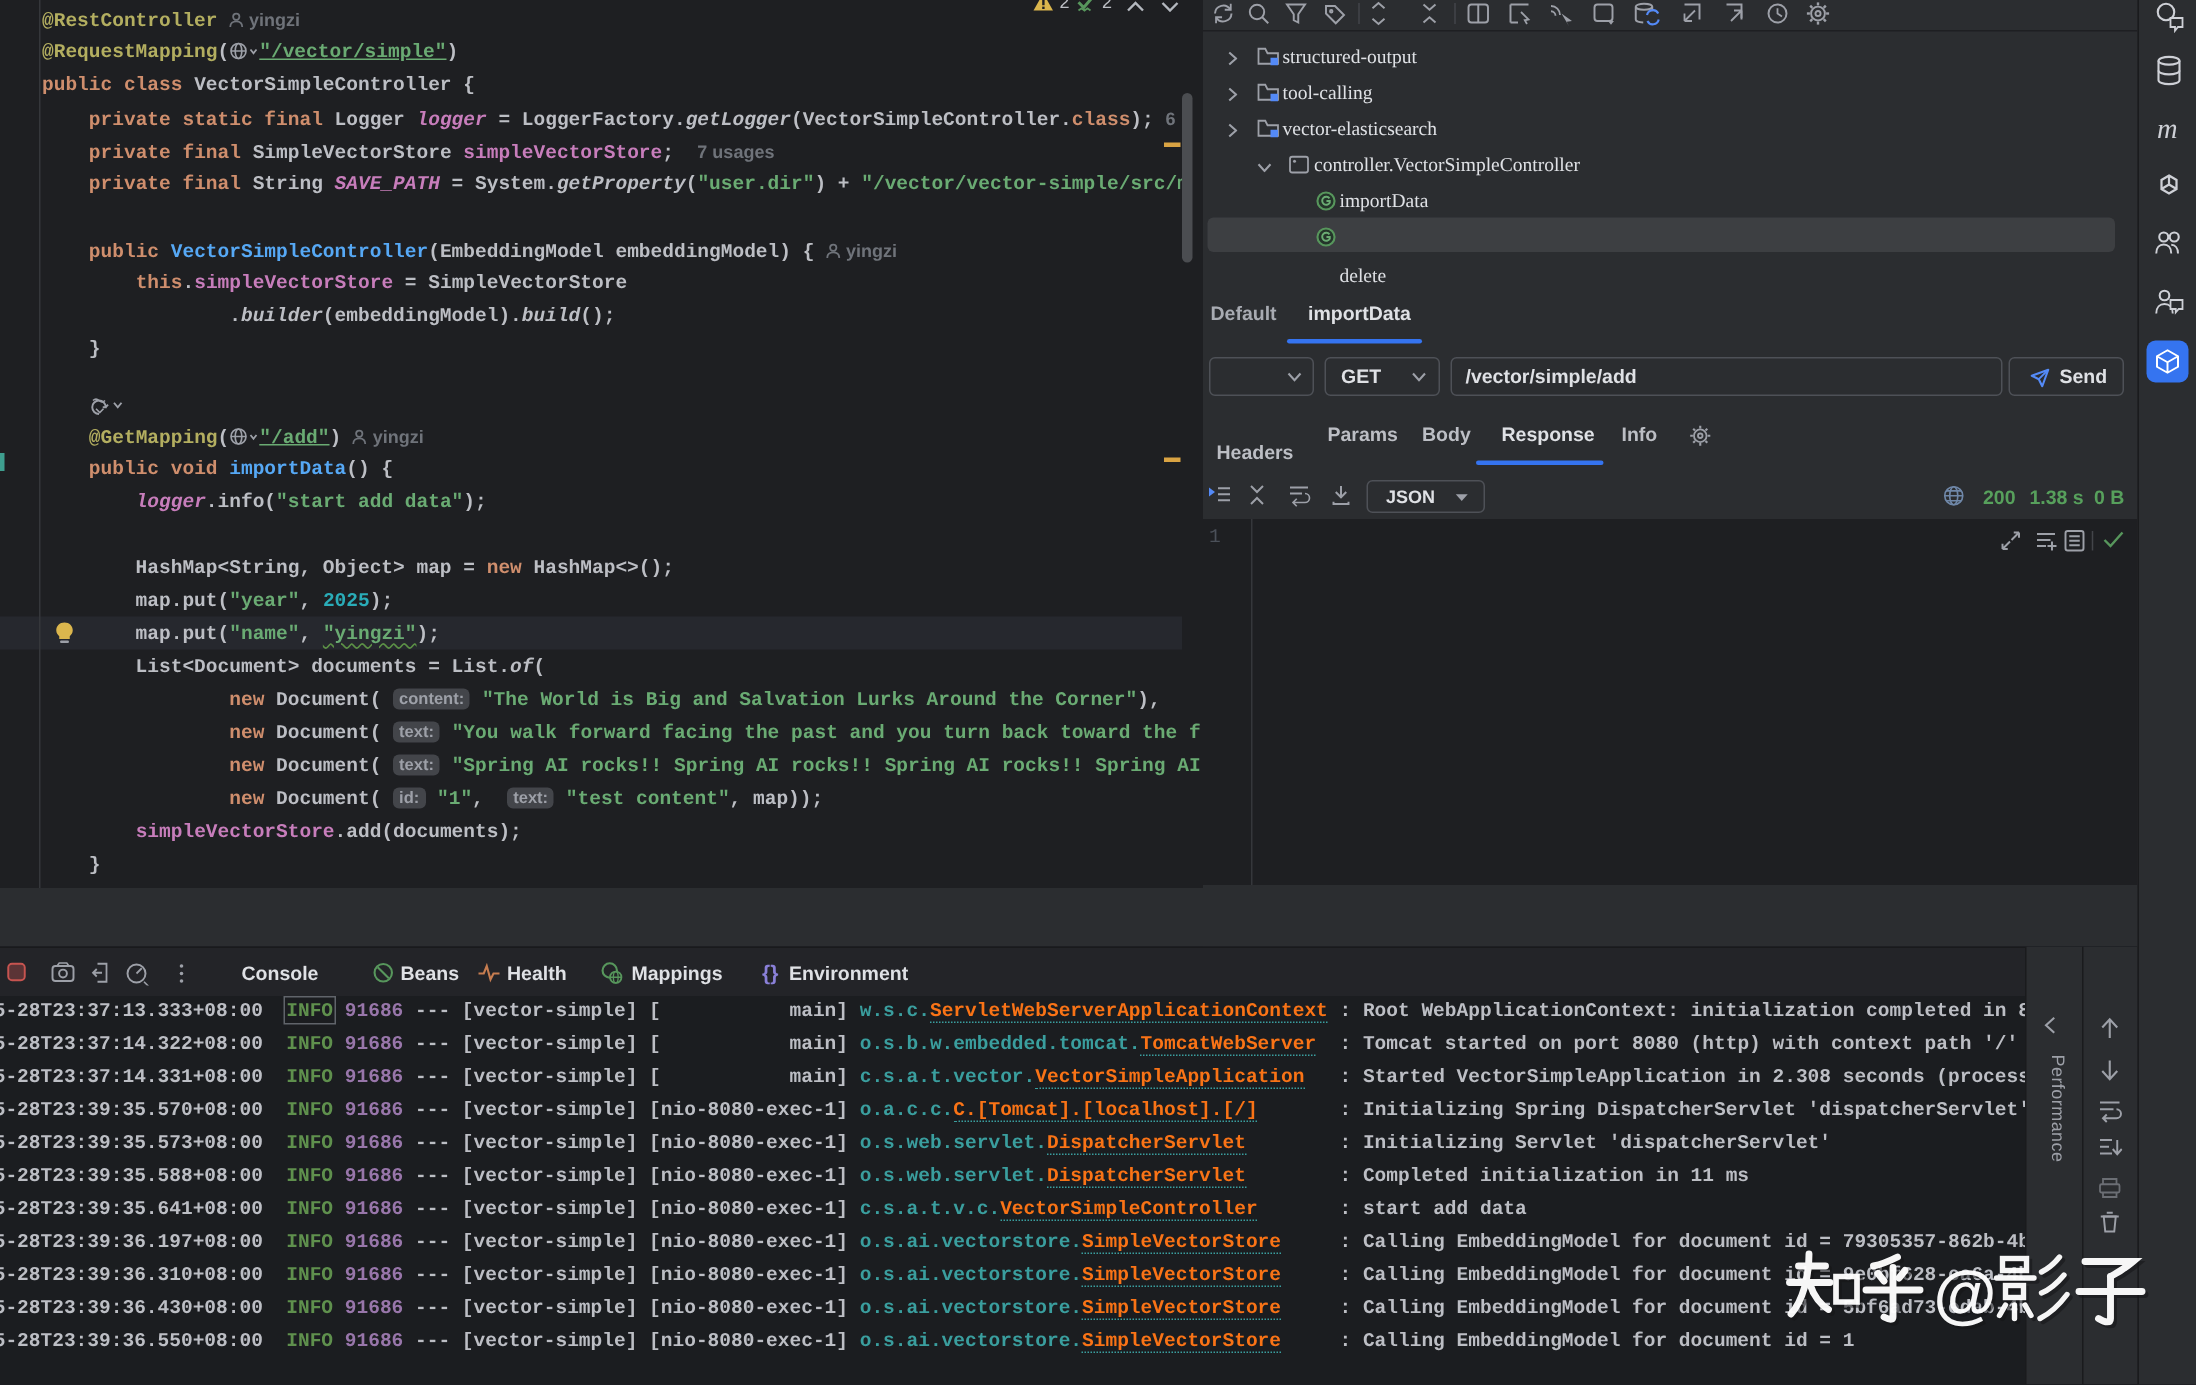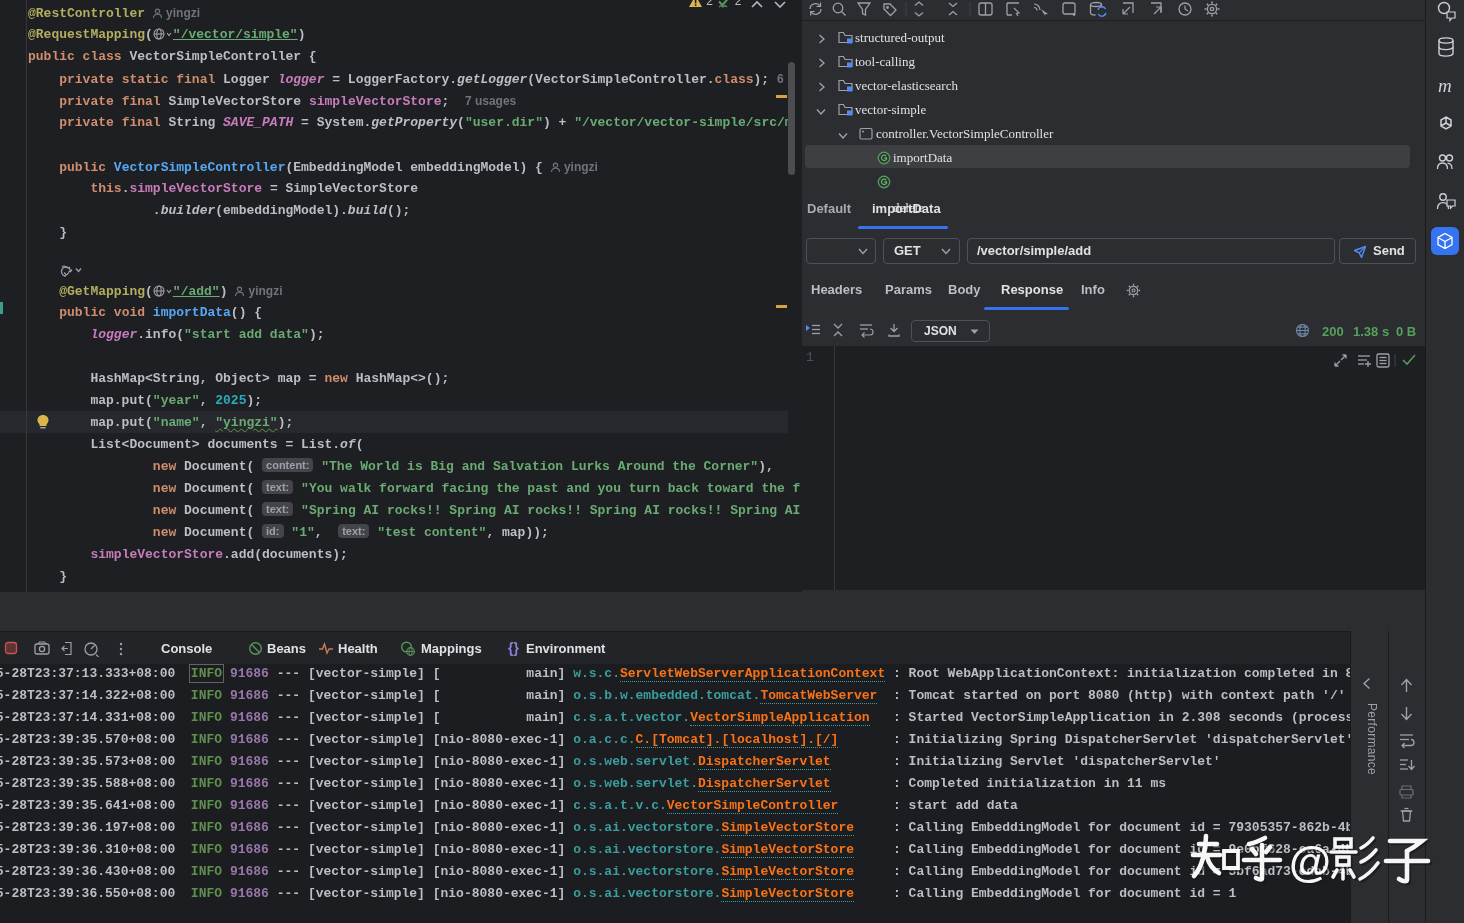"vector-simple" div { html: <div> <svg> <path></path> </svg> <span> <svg> <path></path> <rect></rect> </svg> </span> <span>vector-simple</span> </div> -> none }
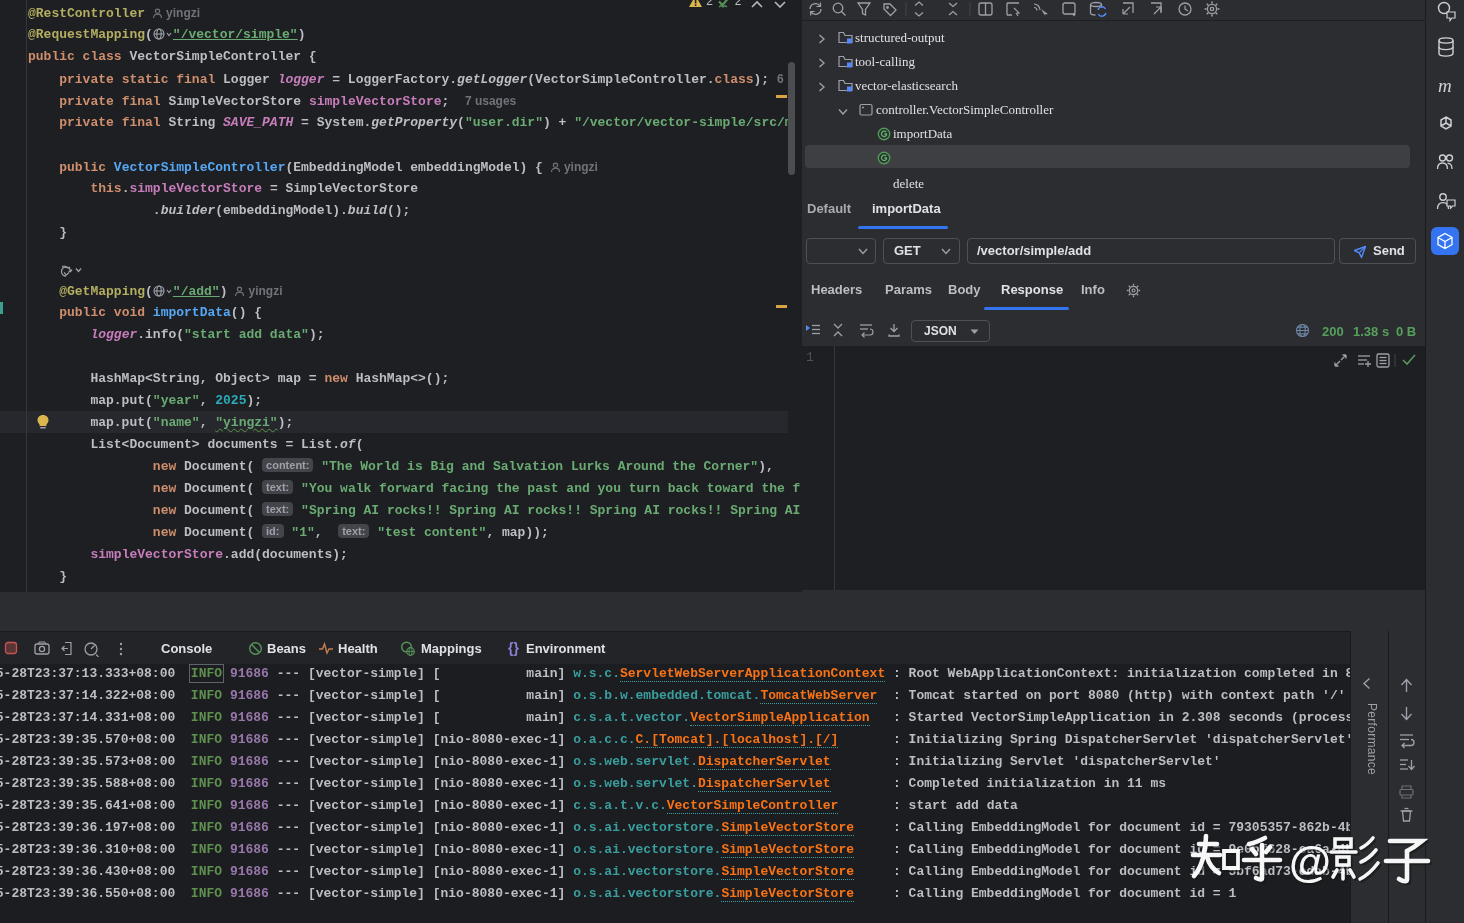"Headers" span.abs { margin-top: none -> 12px }
